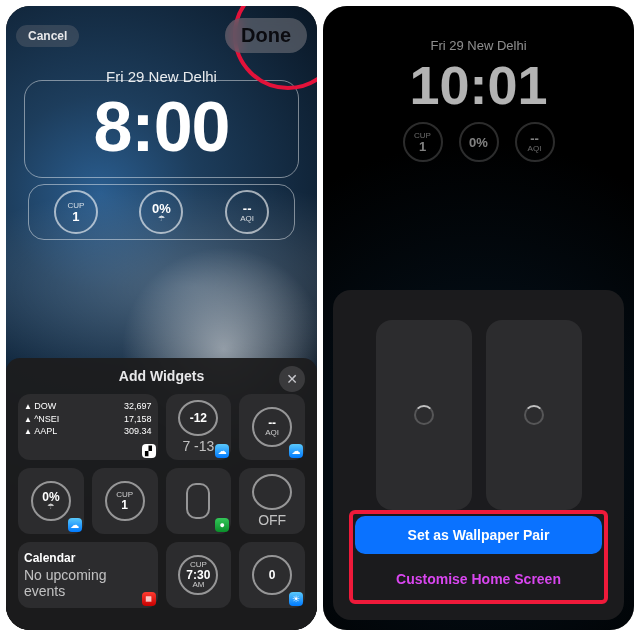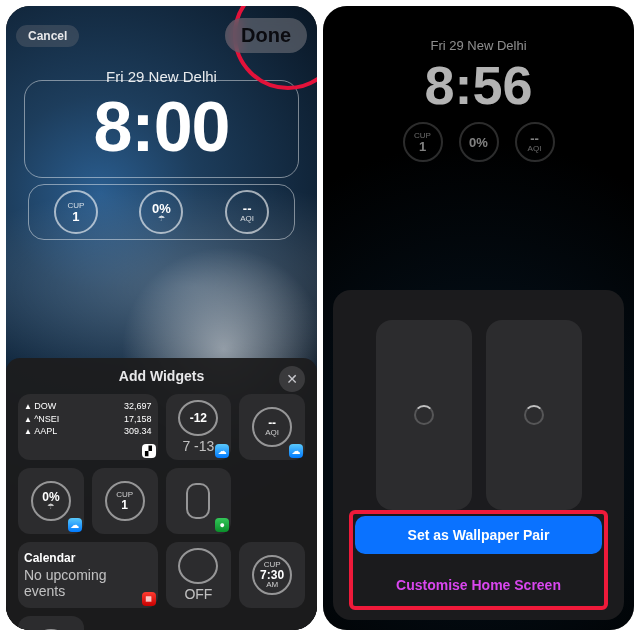"8:56" div.clock2 { text: 8:56 -> 10:01 }
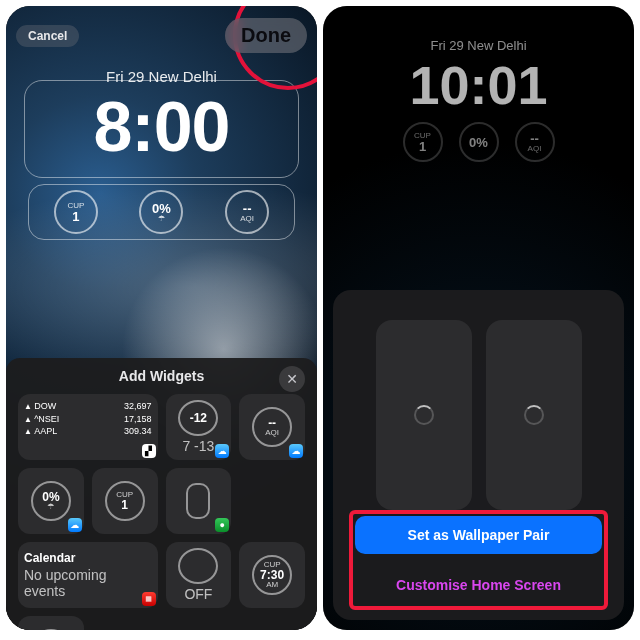"Set as Wallpaper Pair" .hl-box { gap: 12px -> 6px }
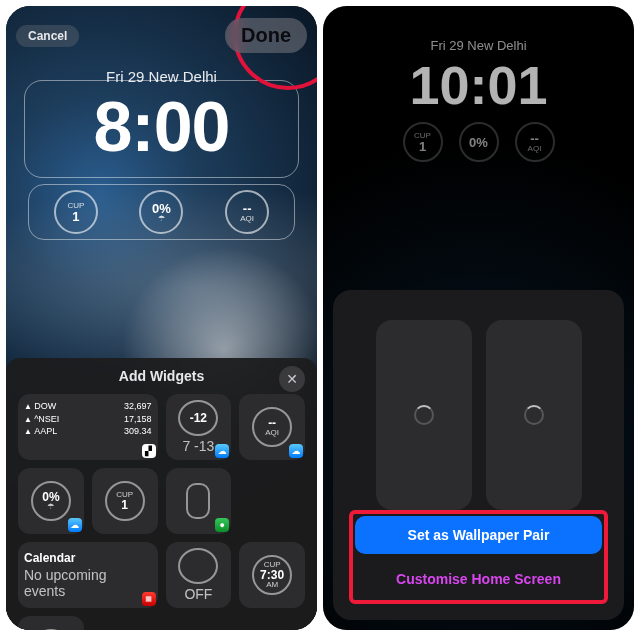"Calendar" div.tile { order: before "OFF" -> after "OFF" }
